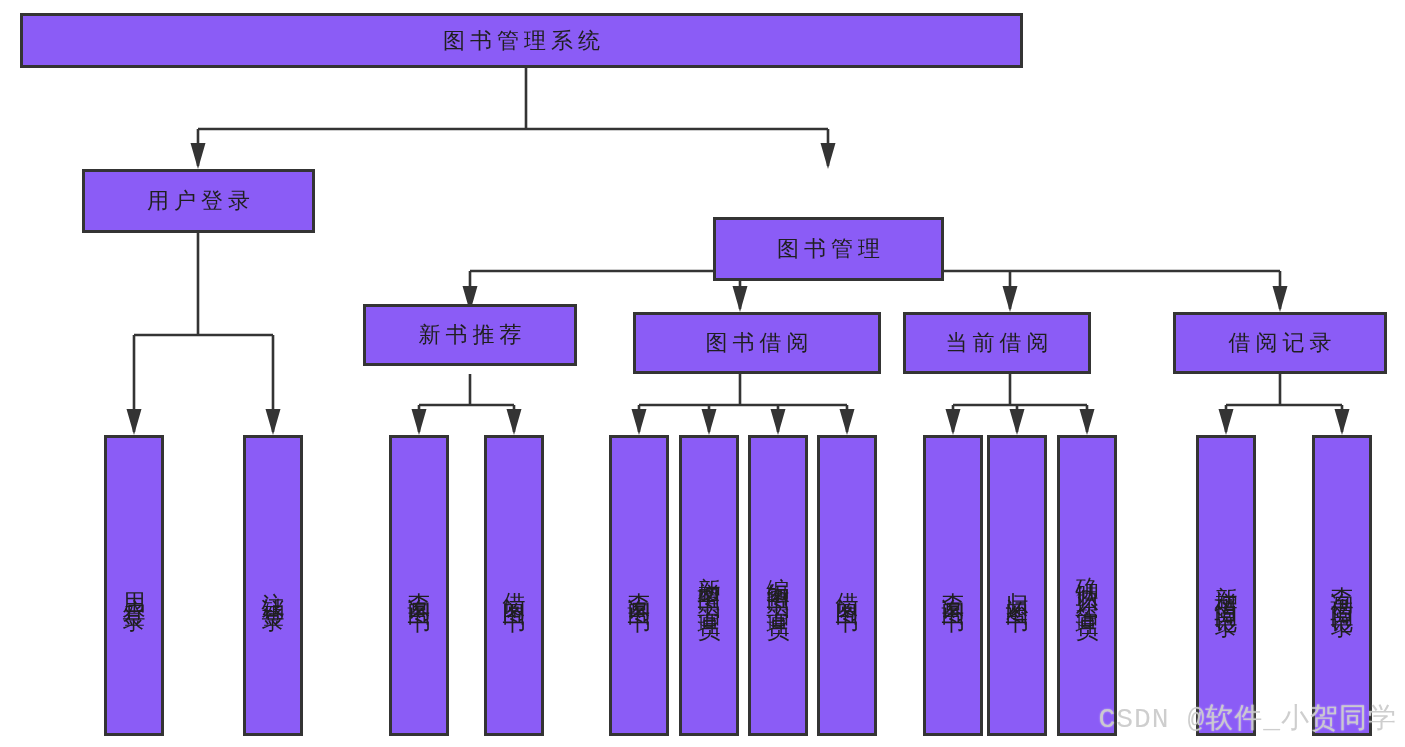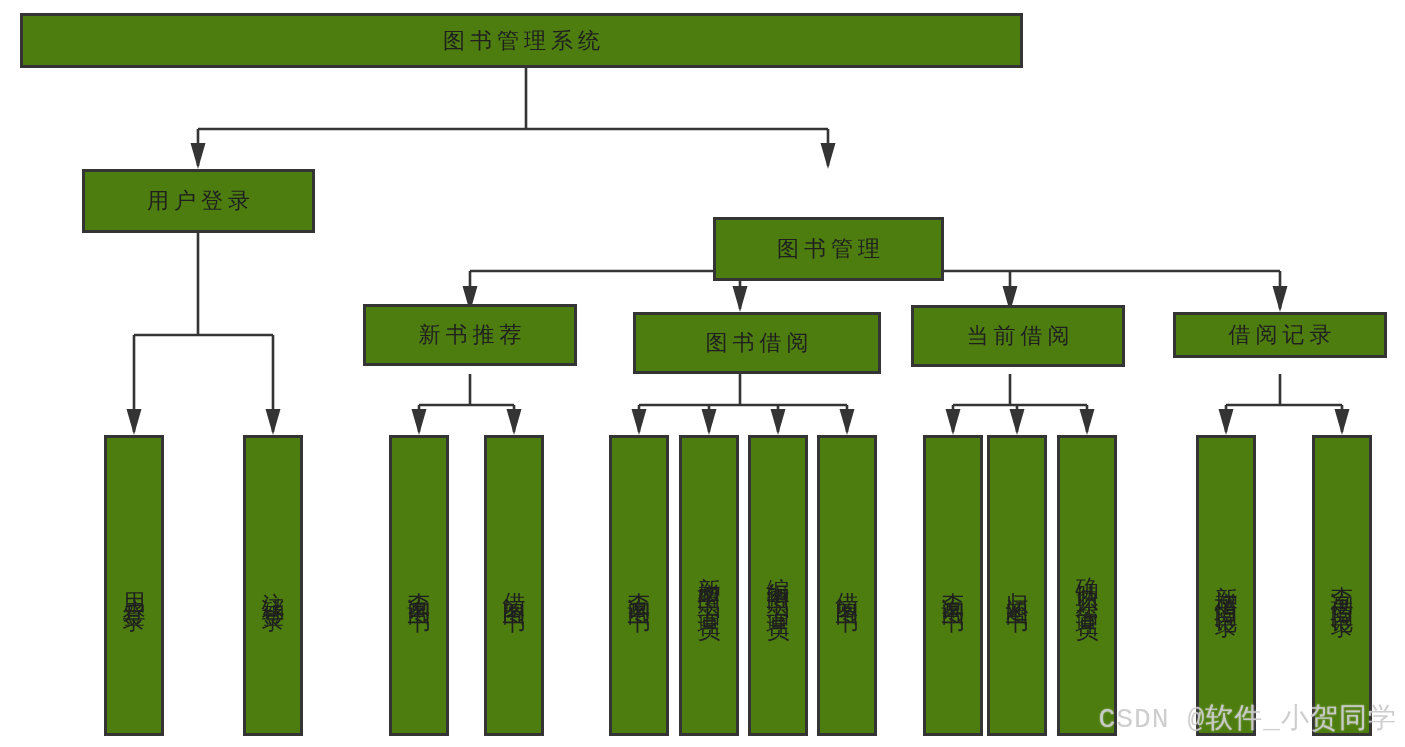"图书管理系统" .node { background: #4d7c0f -> #8b5cf6 }
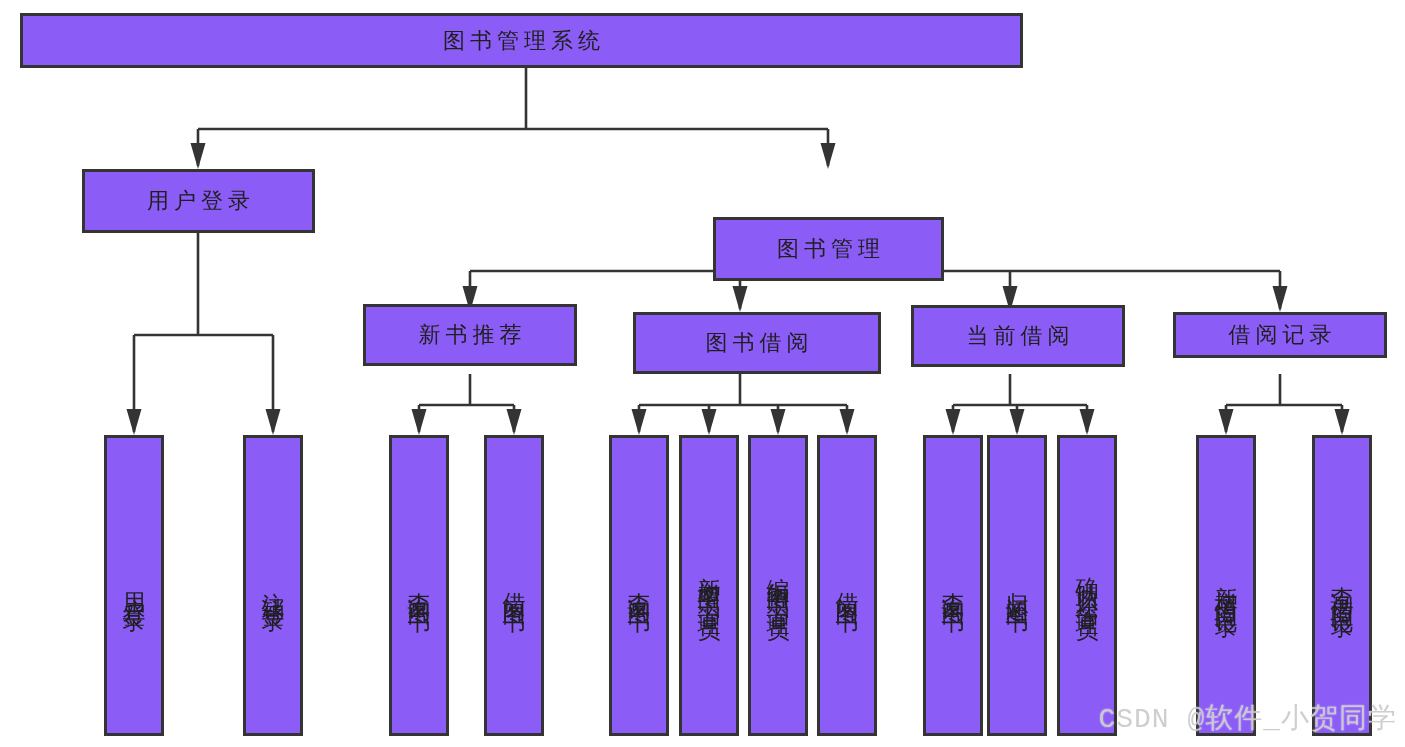"当前借阅" div.node { margin-left: 8px -> none; top: 305px -> 312px; width: 214px -> 188px }
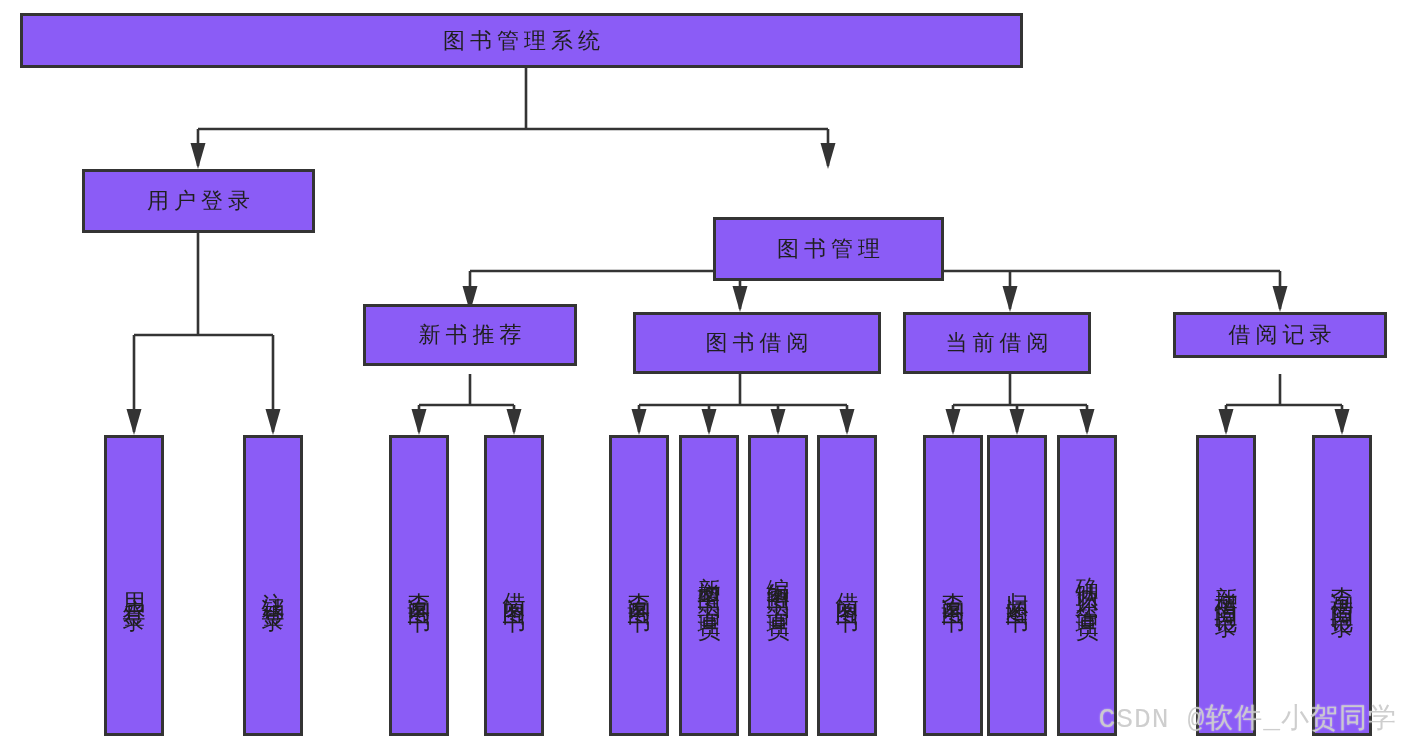"借阅记录" div.node { height: 46px -> 62px }
